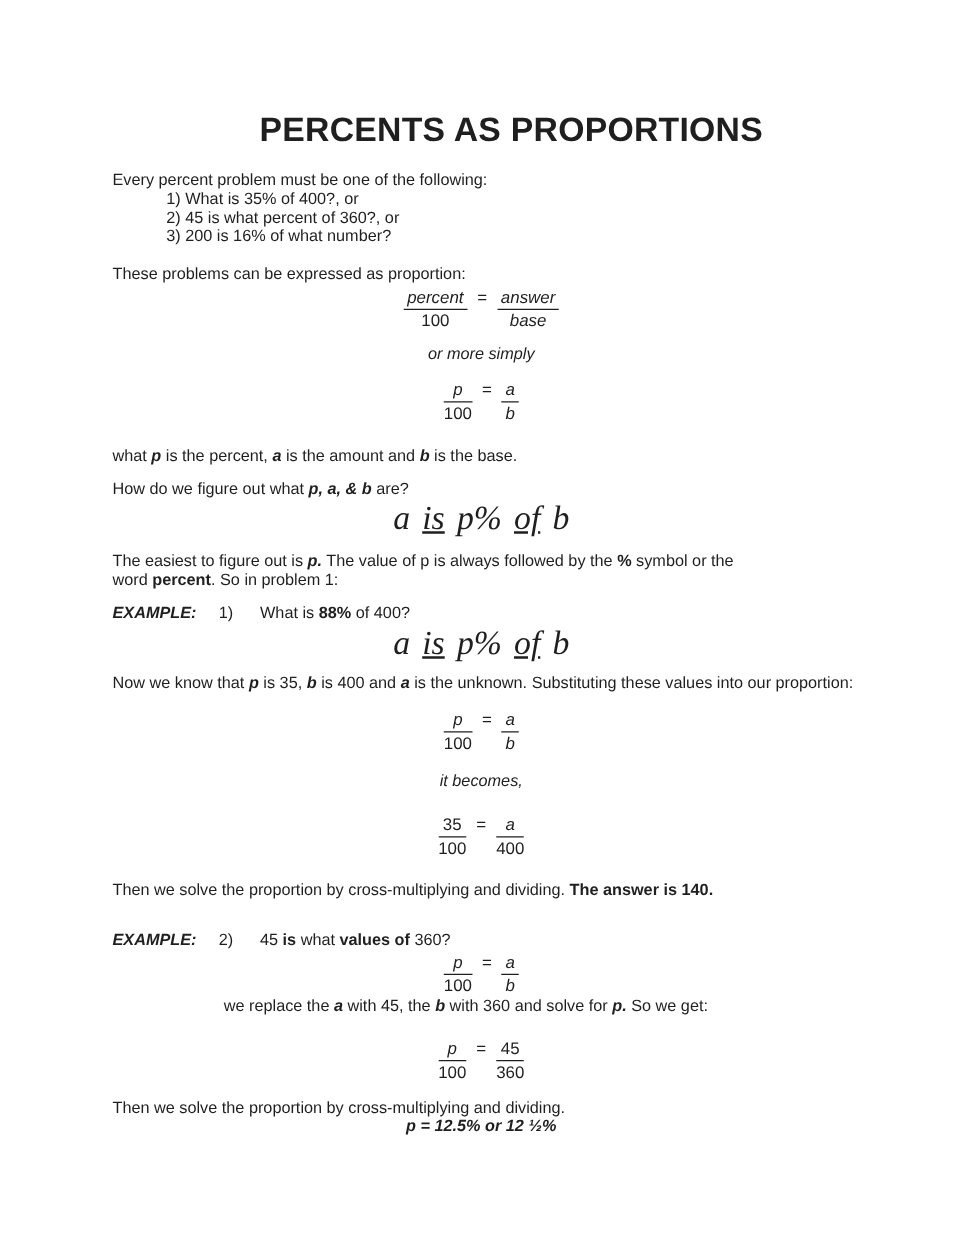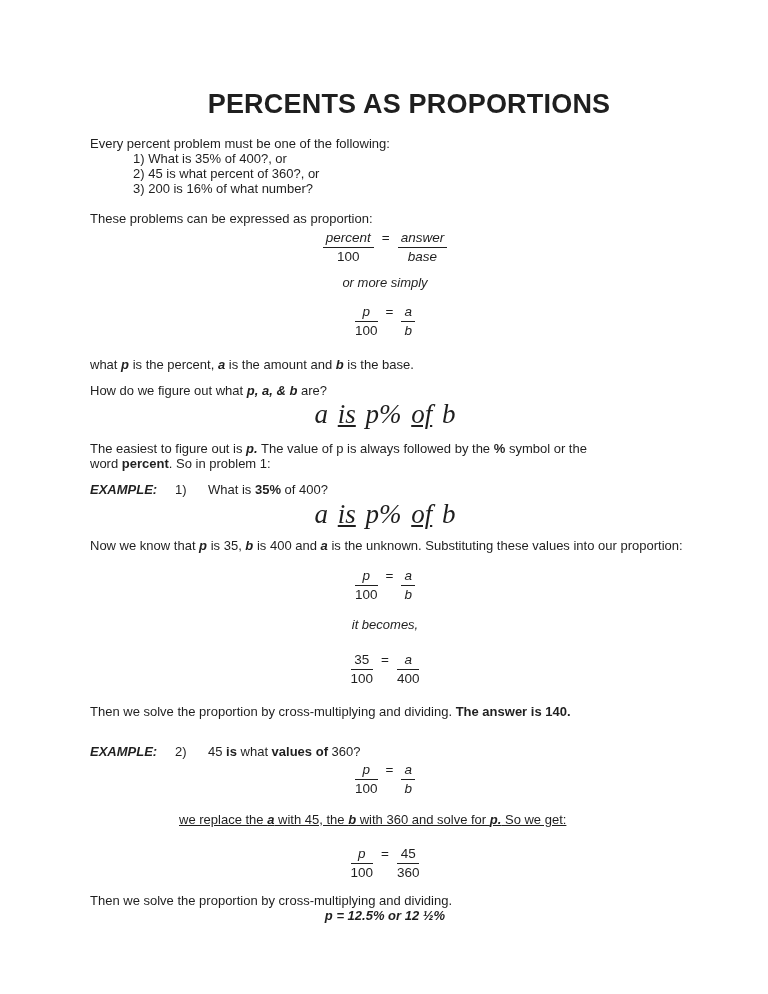"35%" span.b { text: 35% -> 88% }
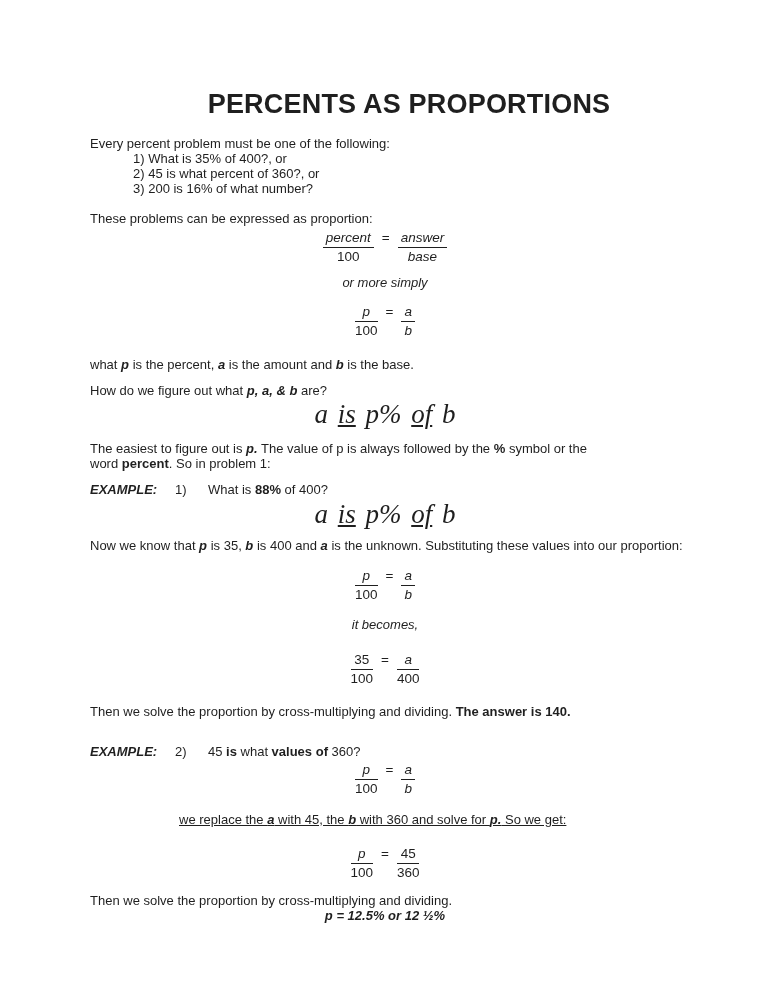"we replace the a with" .mt-replace { margin-top: 15px -> none; text-decoration: underline -> none }
